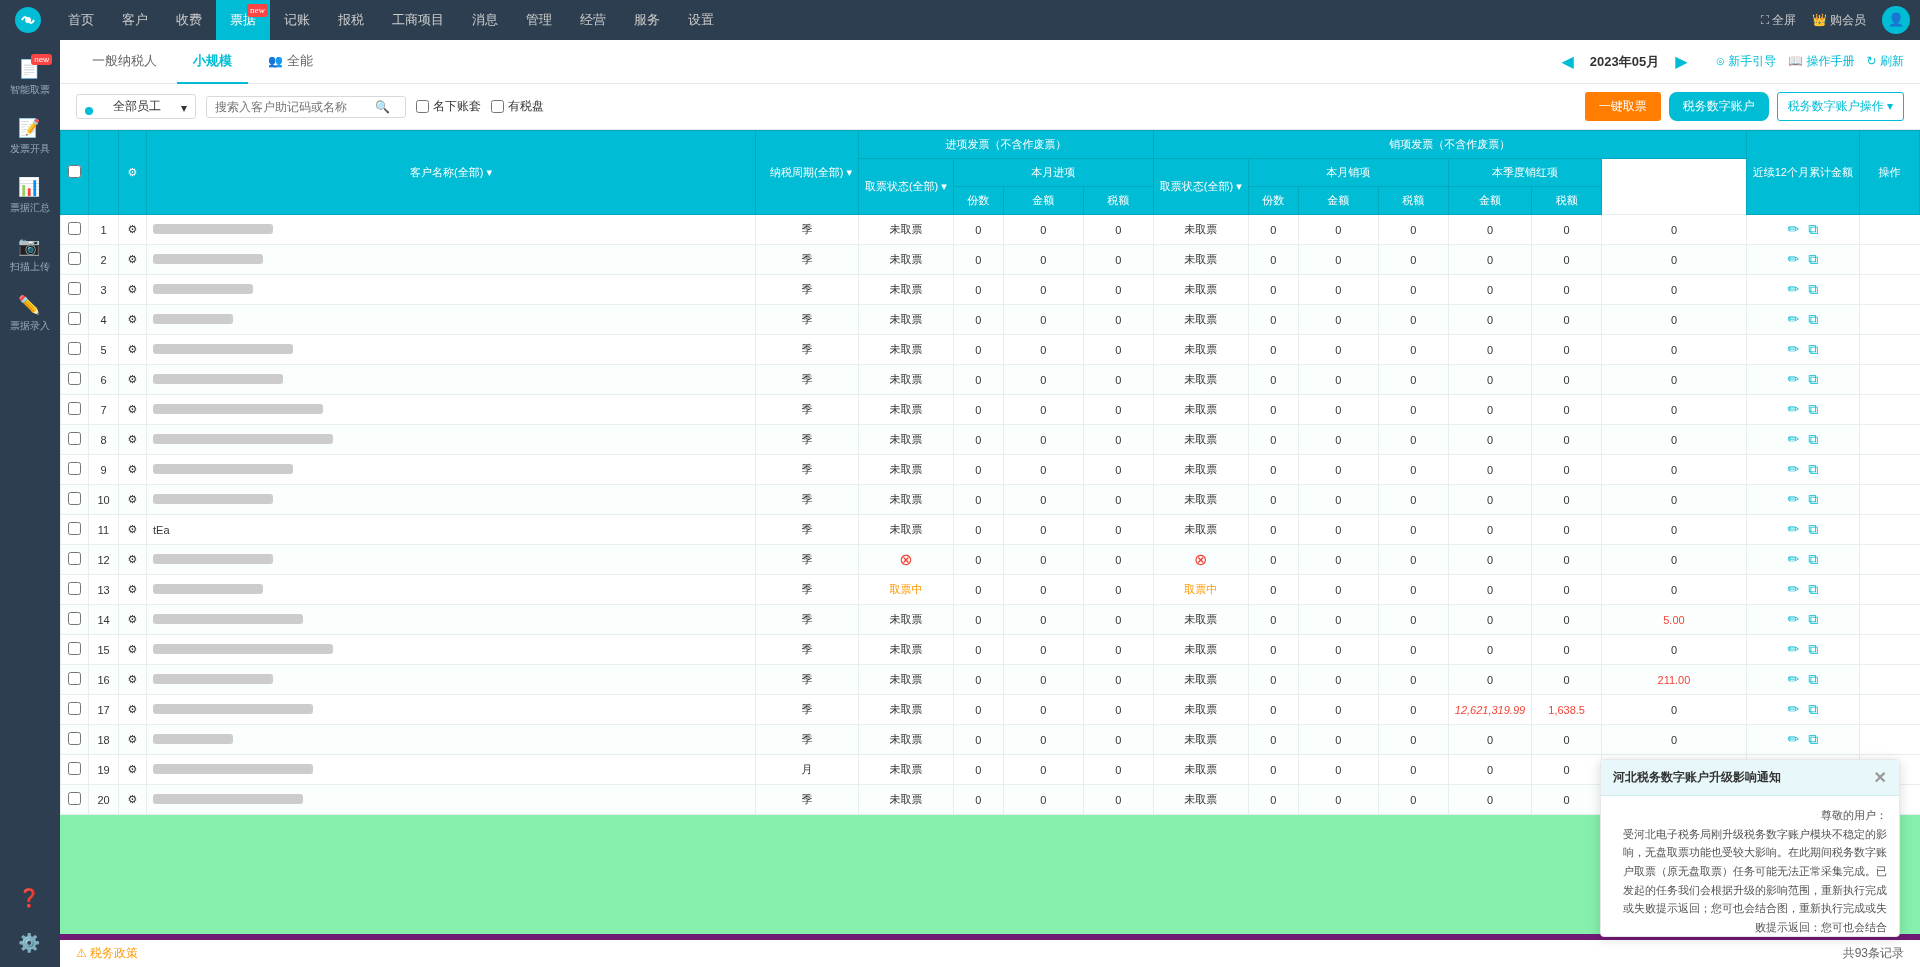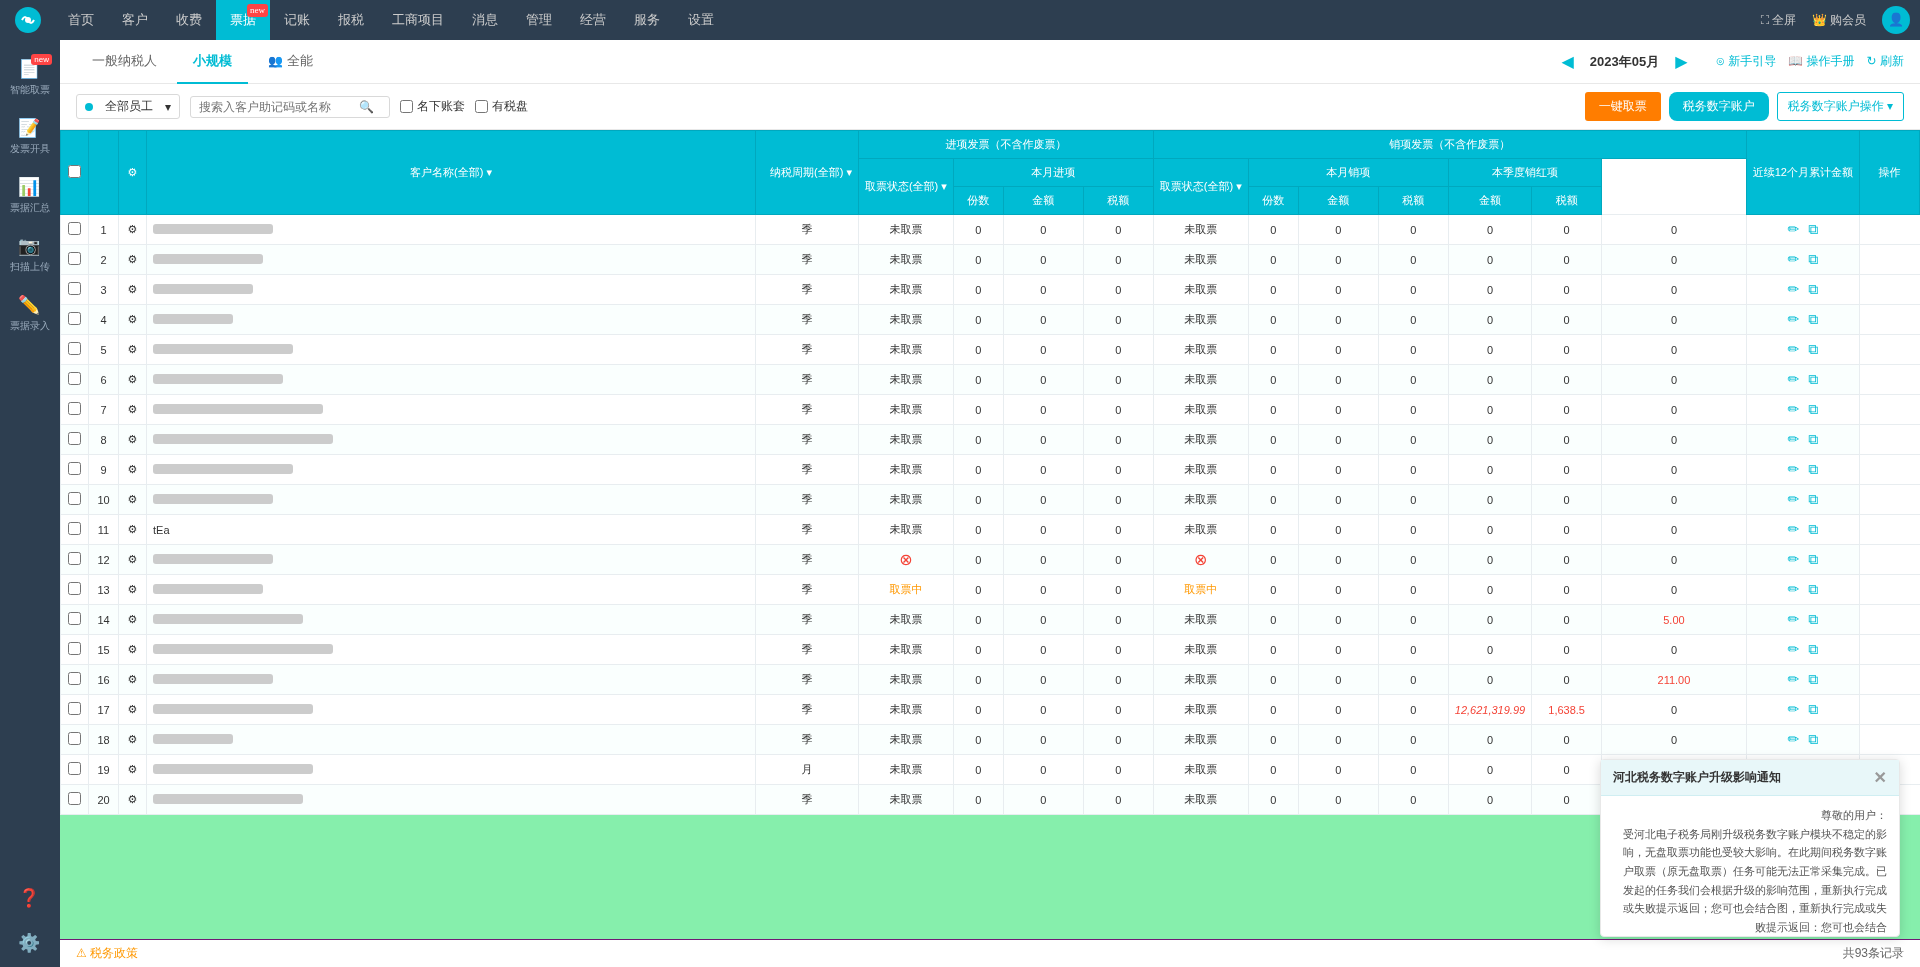"全部员工" .filter-select { align-items: center -> flex-end; gap: 12px -> 20px }
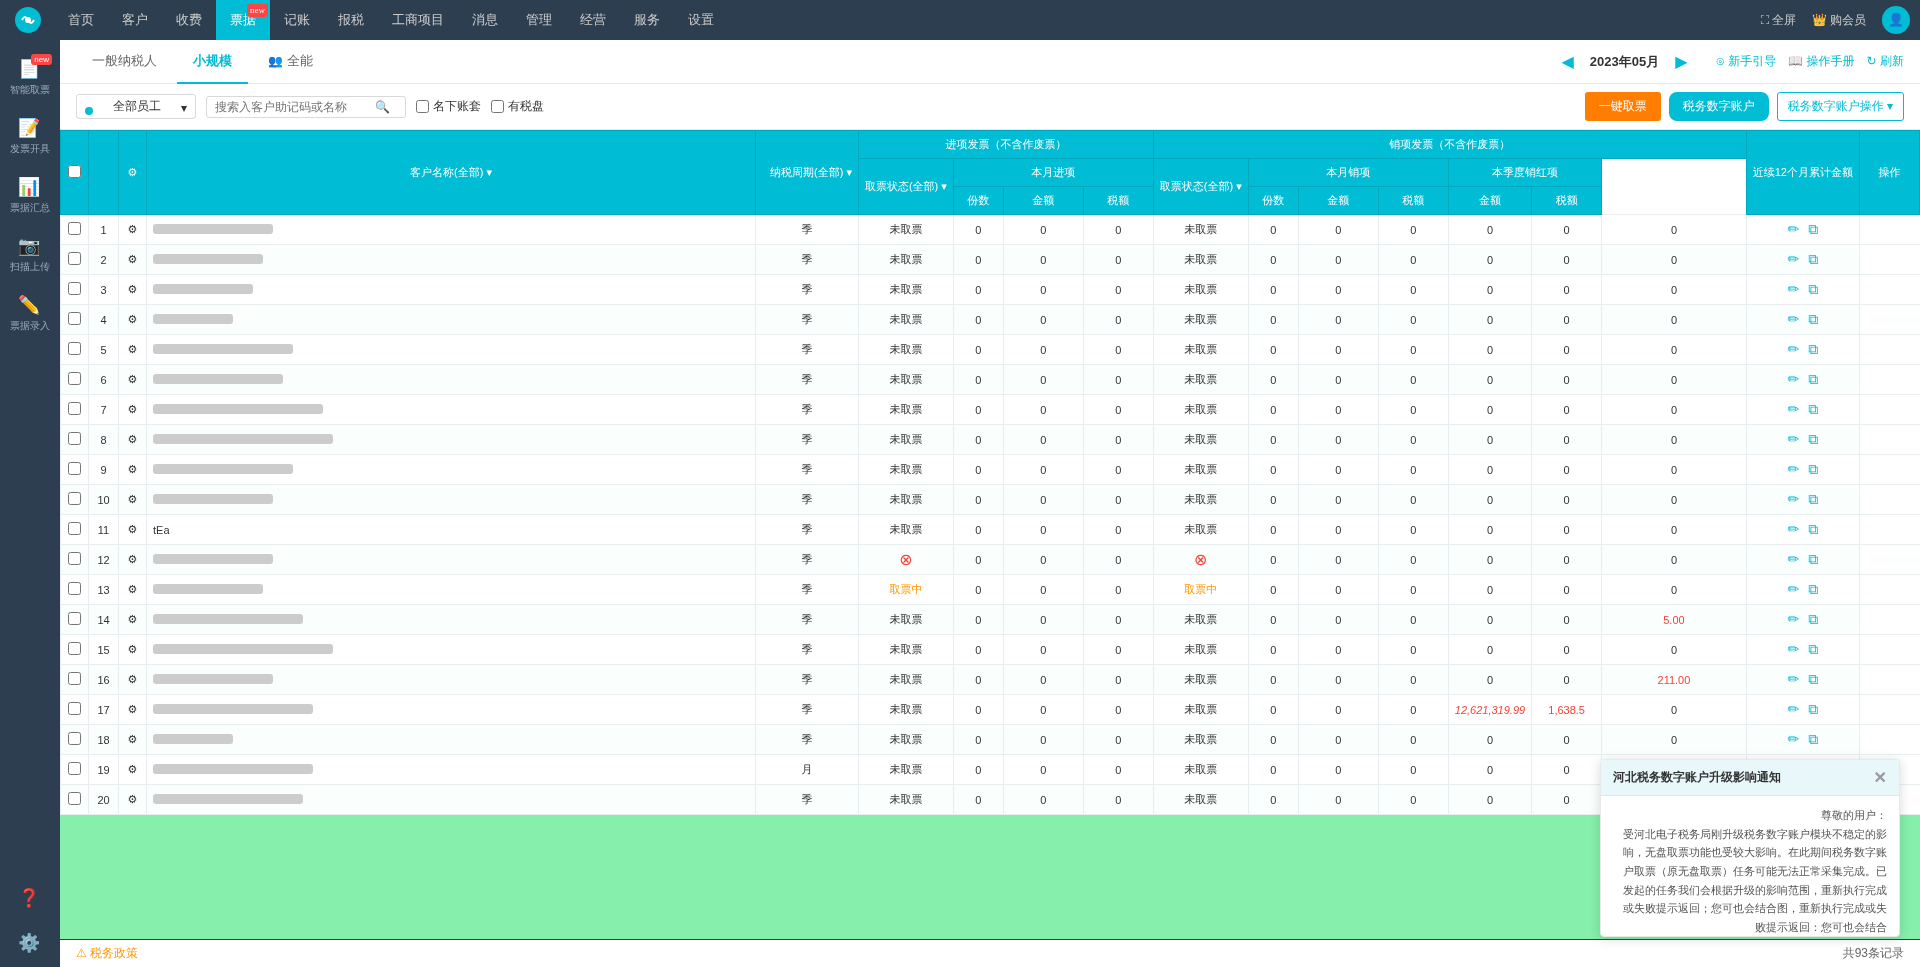"⚠ 税务政策" .footer-bar { border-top: 1px solid #701a75 -> 6px solid #701a75 }
